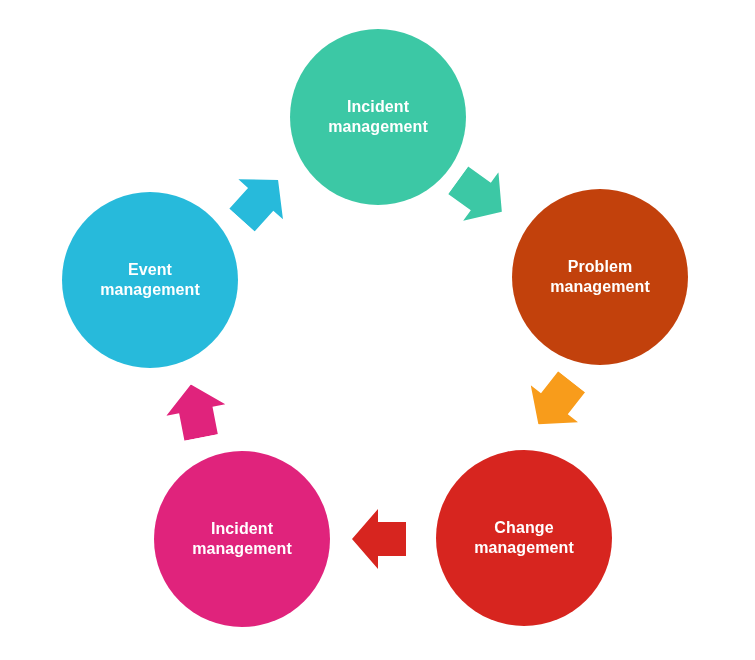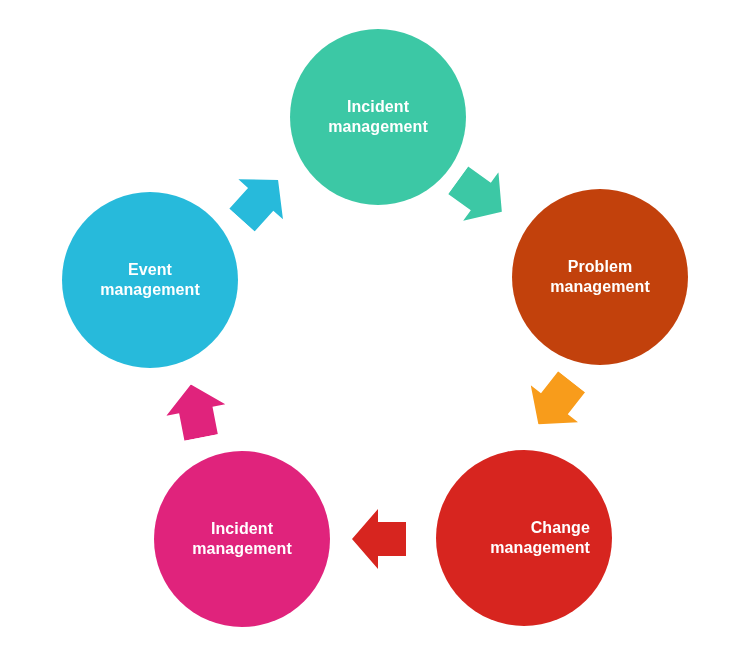"Change management" .node-change { text-align: right -> none }
